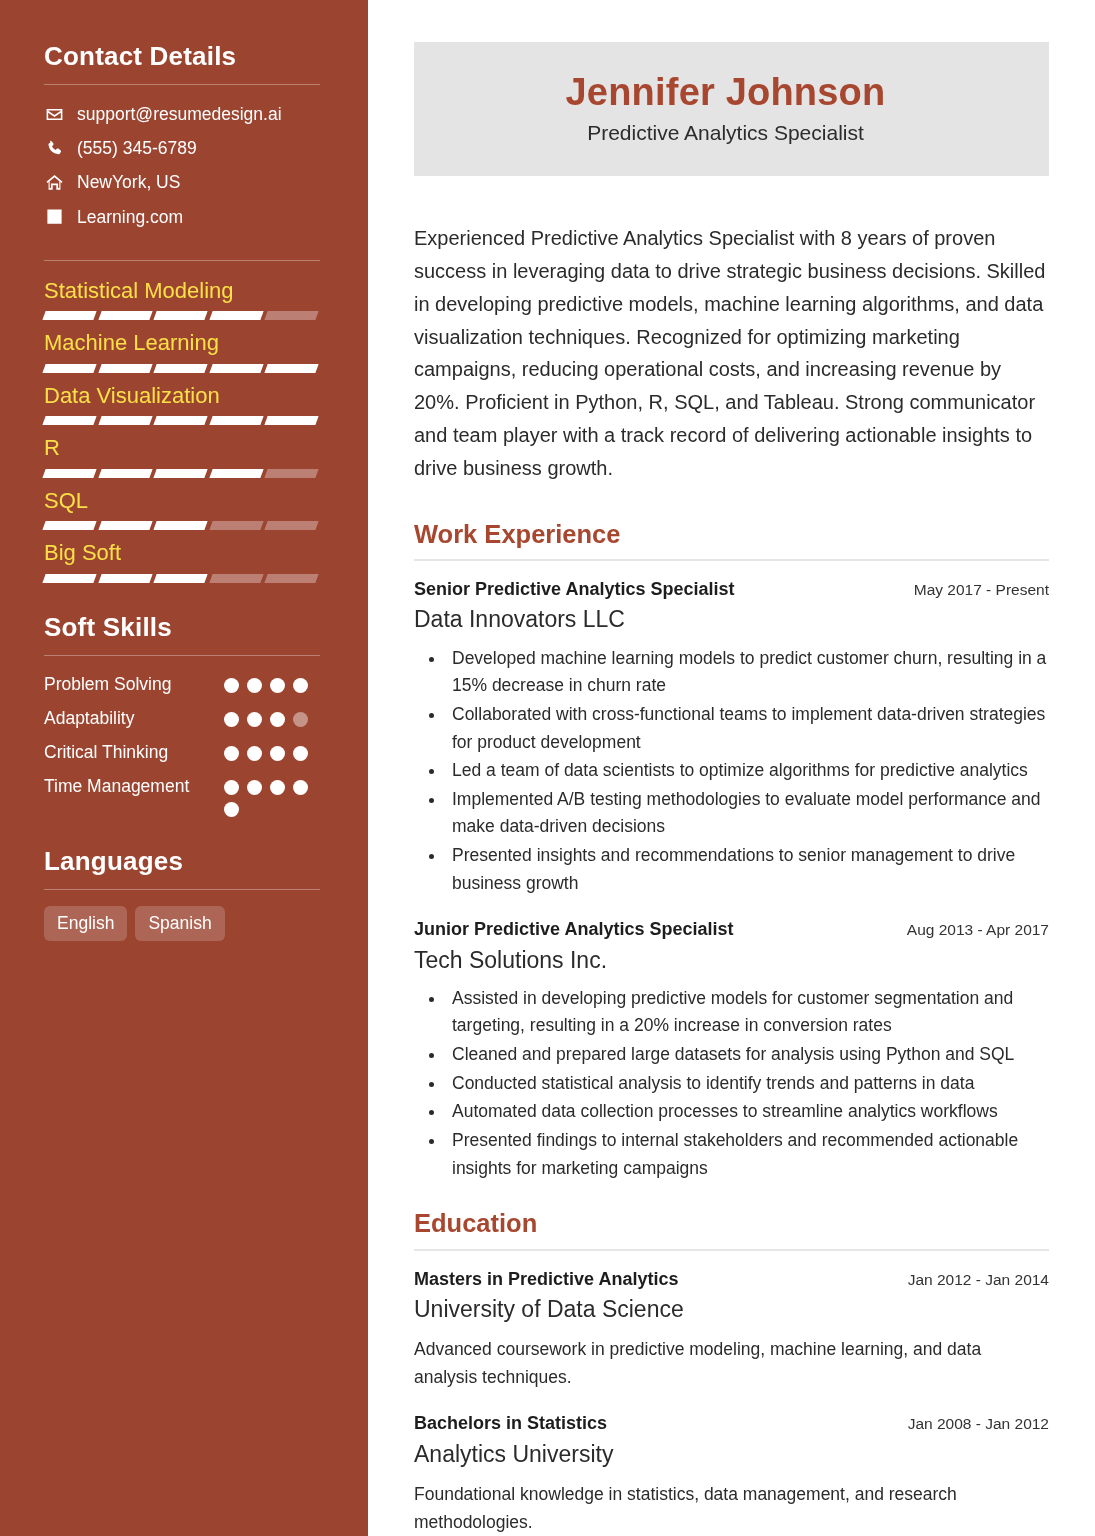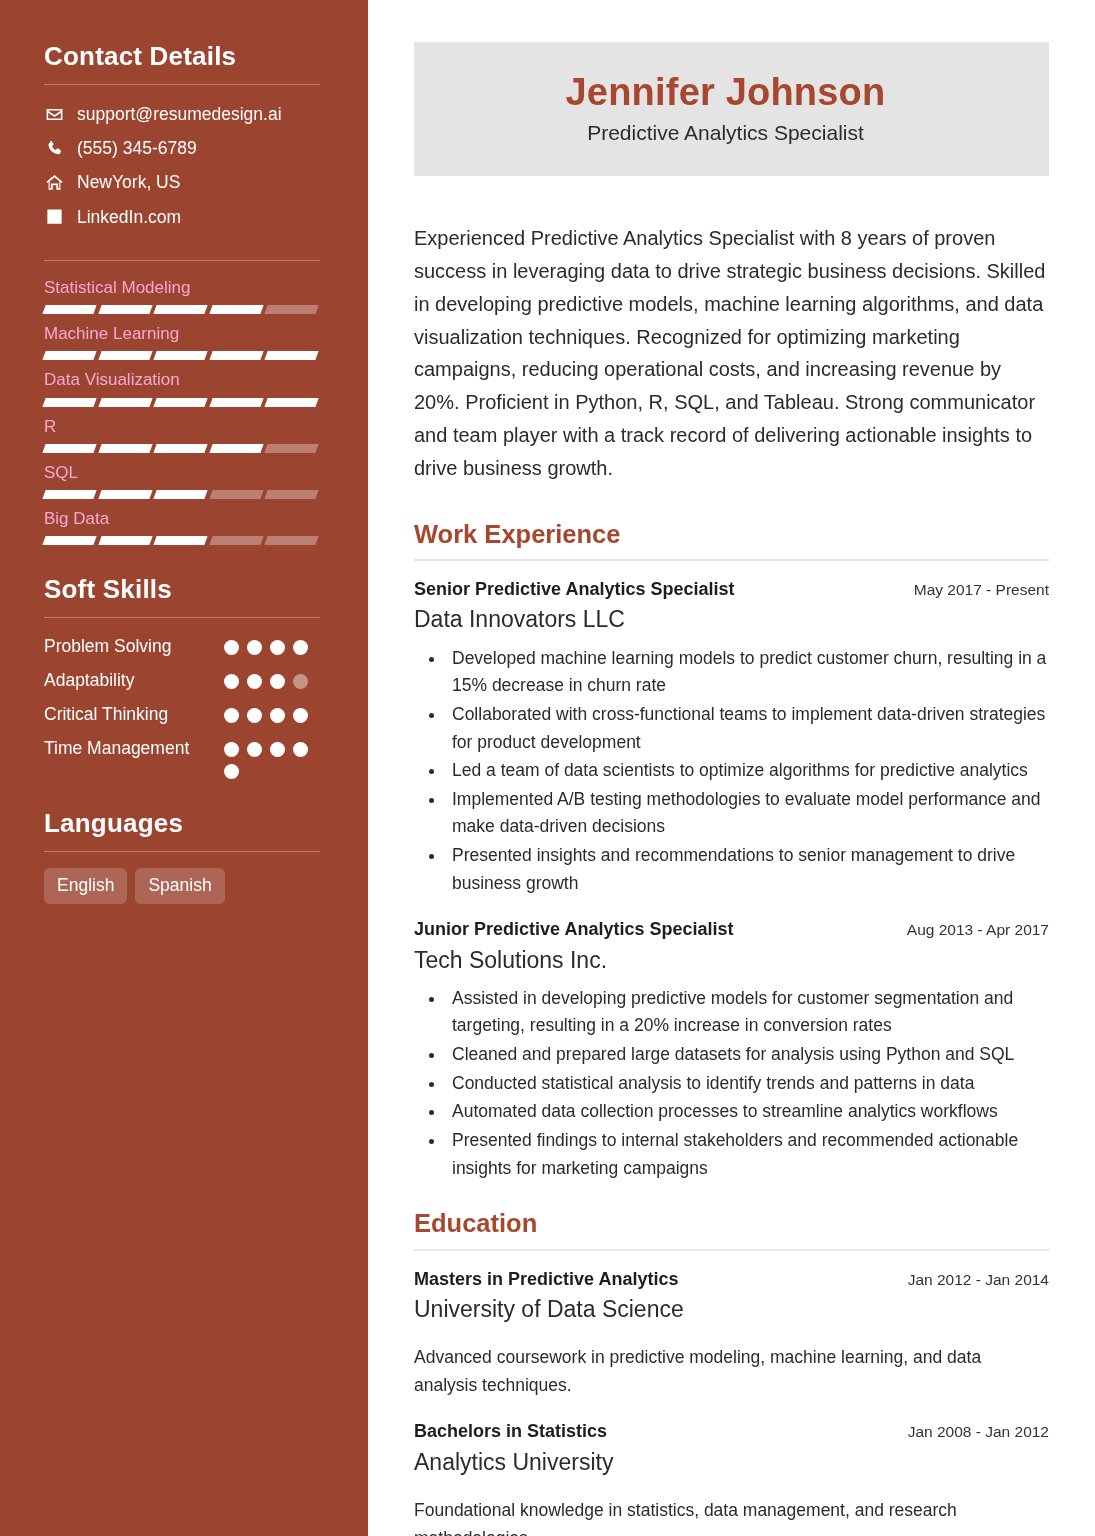"LinkedIn.com" span.contact-text { text: LinkedIn.com -> Learning.com }
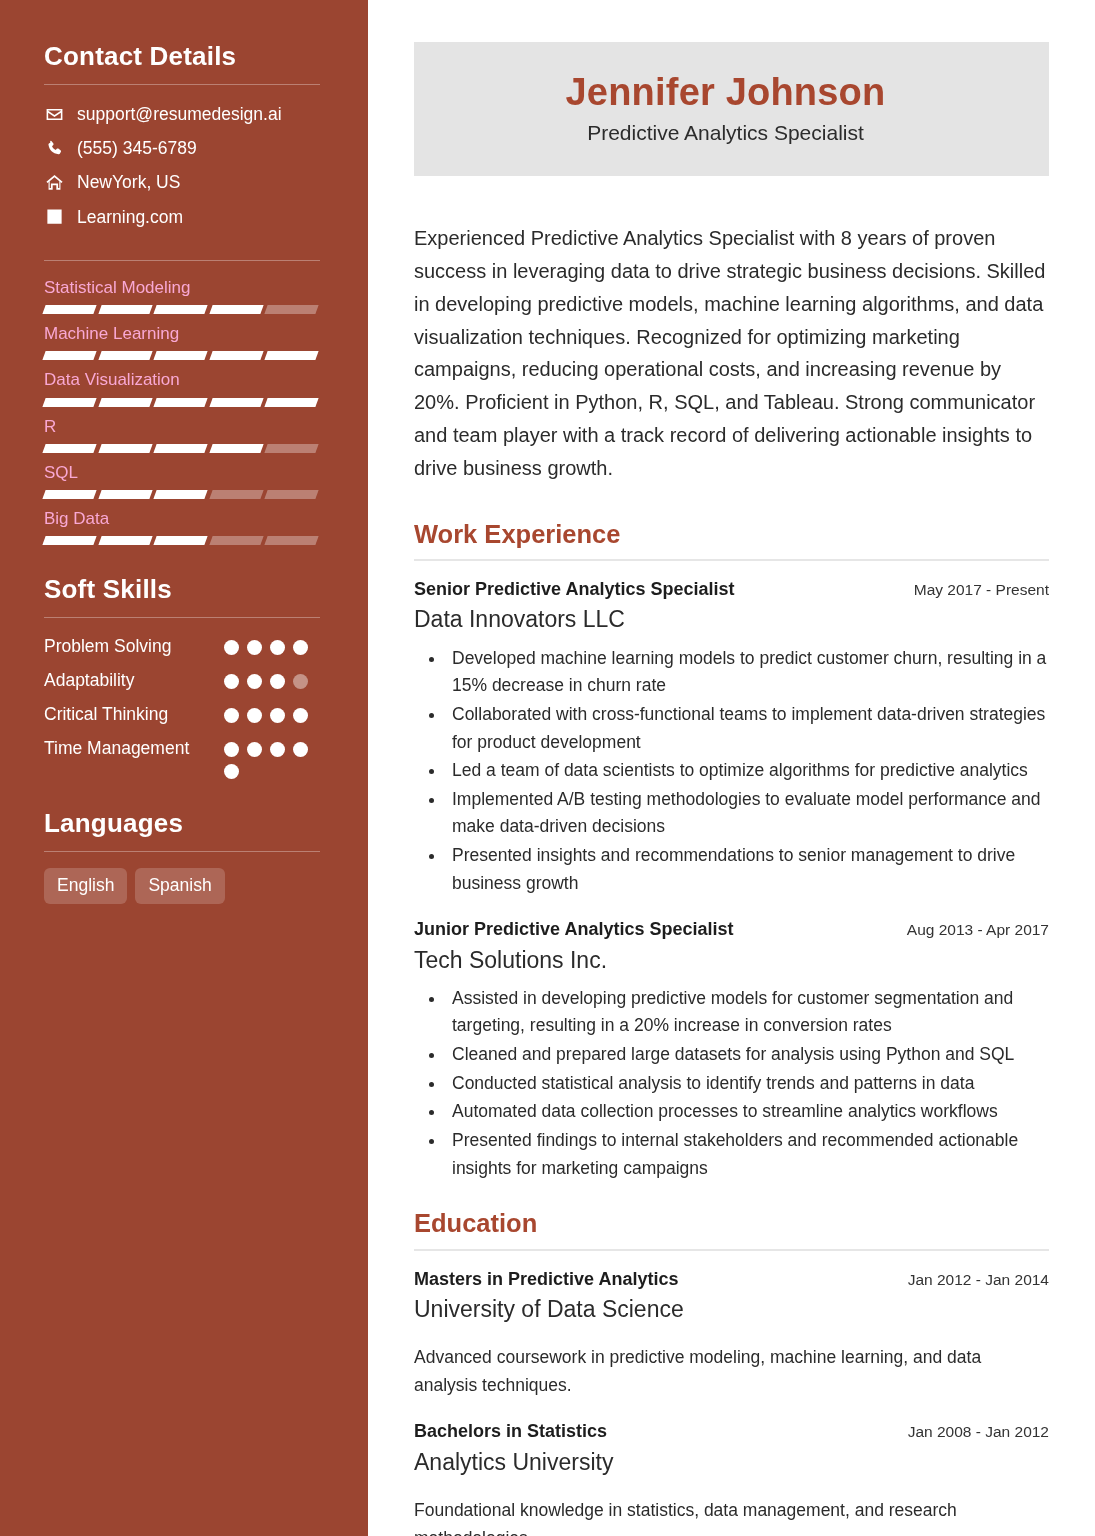"Statistical Modeling" .skill-name { color: #f9a8d4 -> #fde047; font-size: 17px -> 22px }
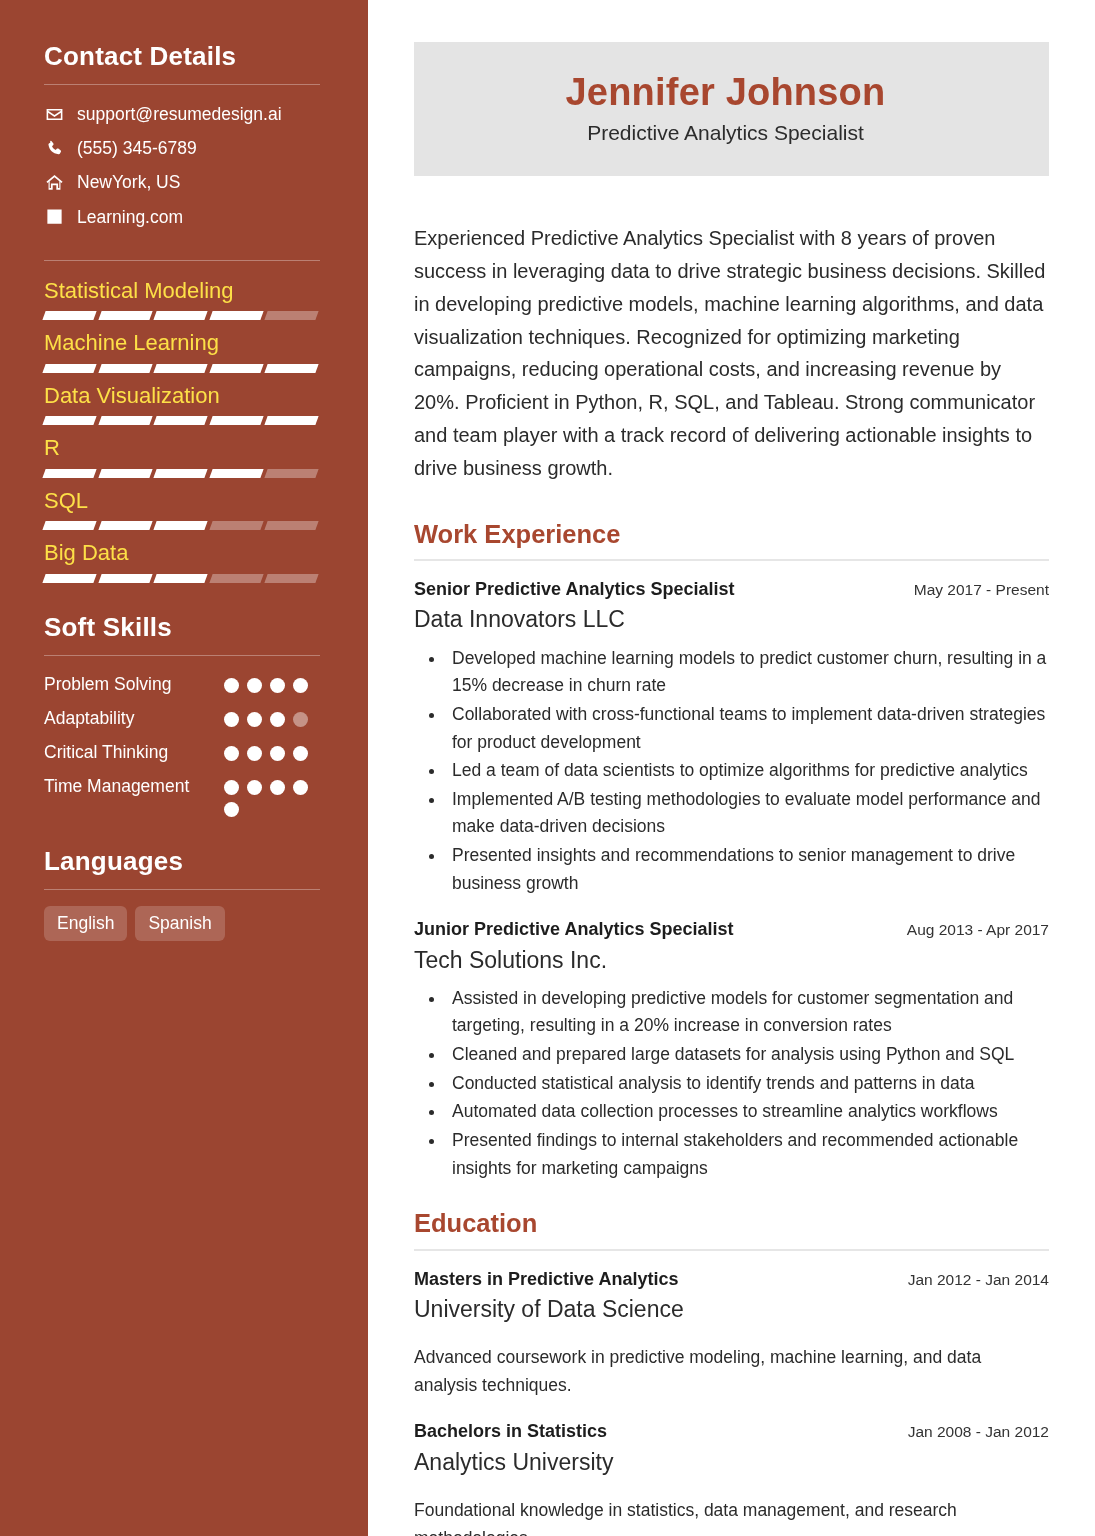"Big Data" div.skill-name { text: Data -> Soft }
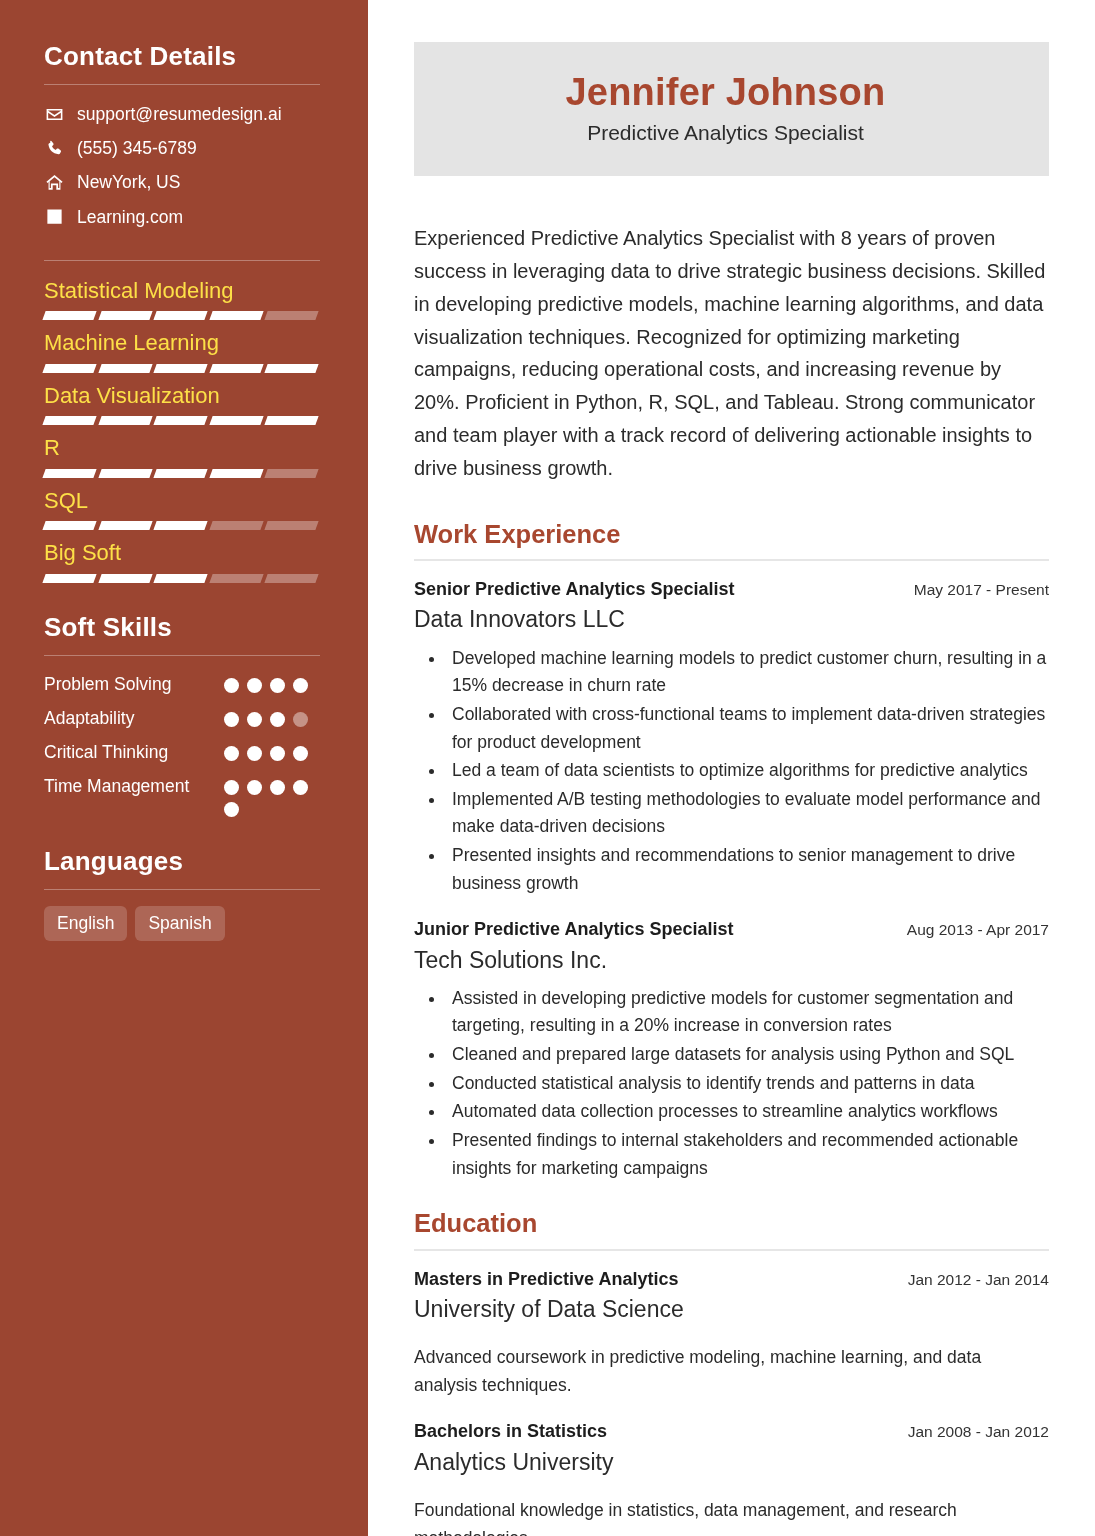"Advanced coursework in predictive" .entry-desc { margin-top: 18px -> 10px }
